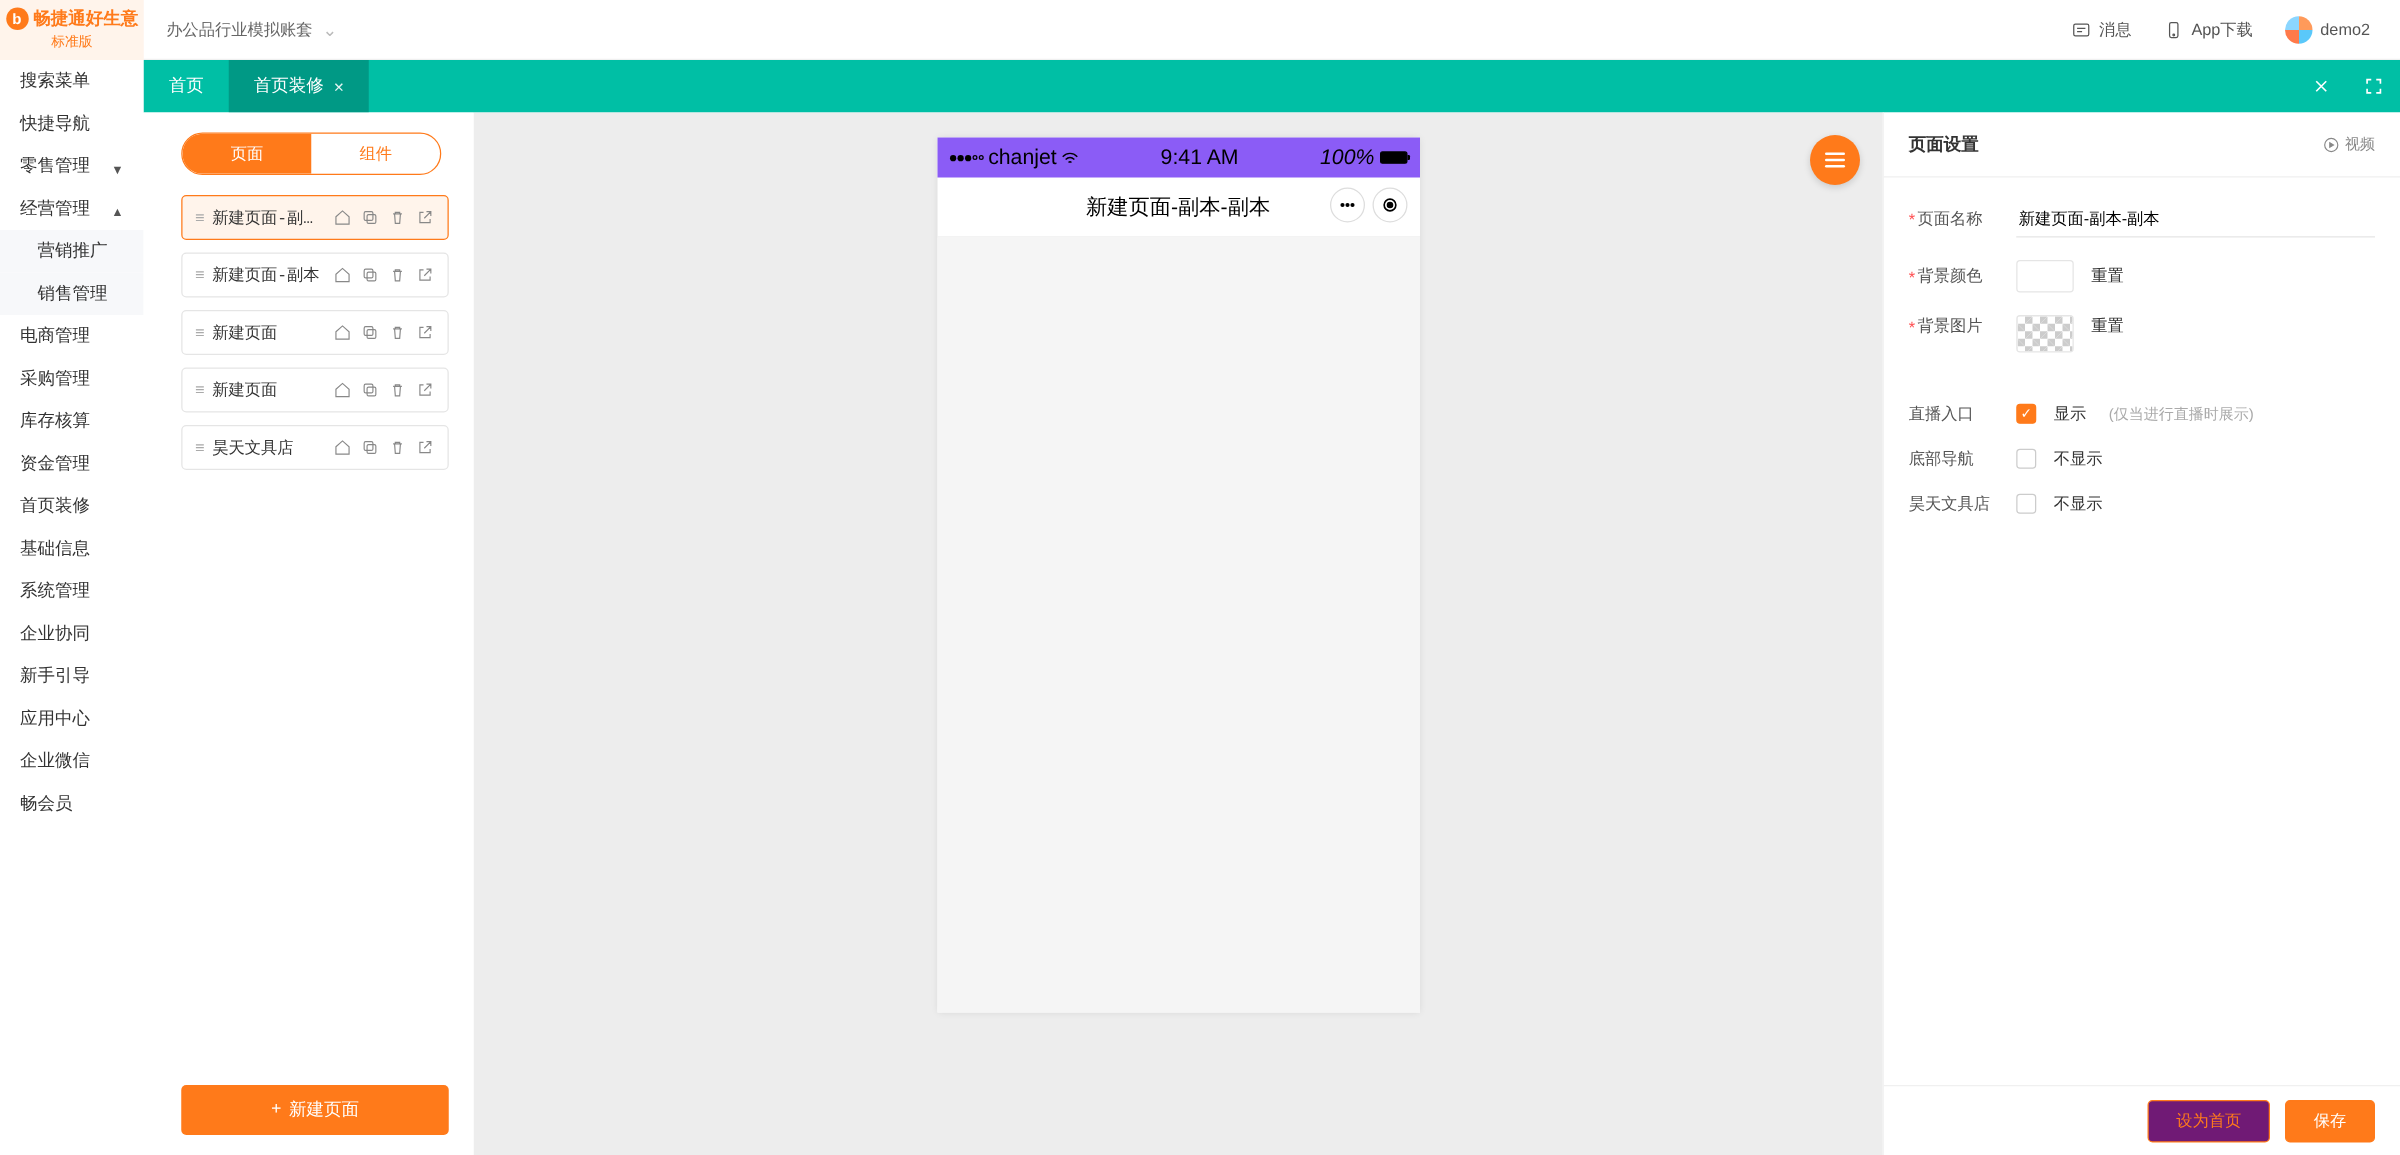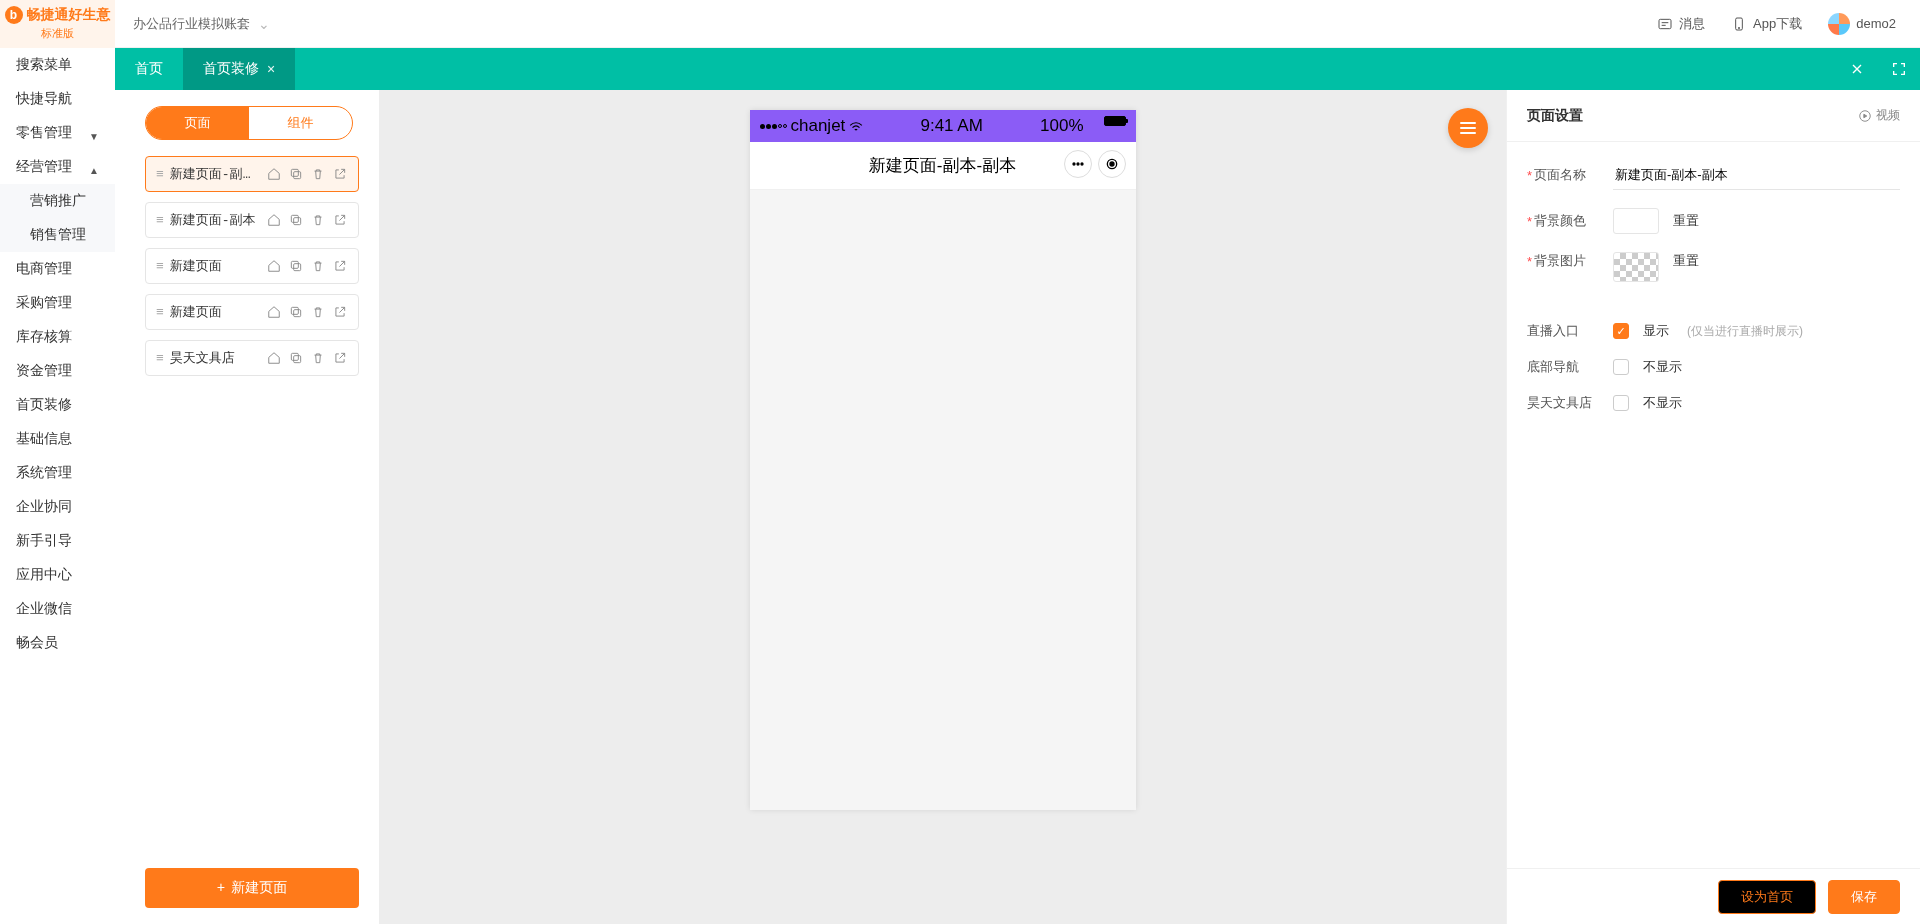"100%" .status-right { align-items: flex-start -> center; font-style: none -> italic; gap: 20px -> 4px }
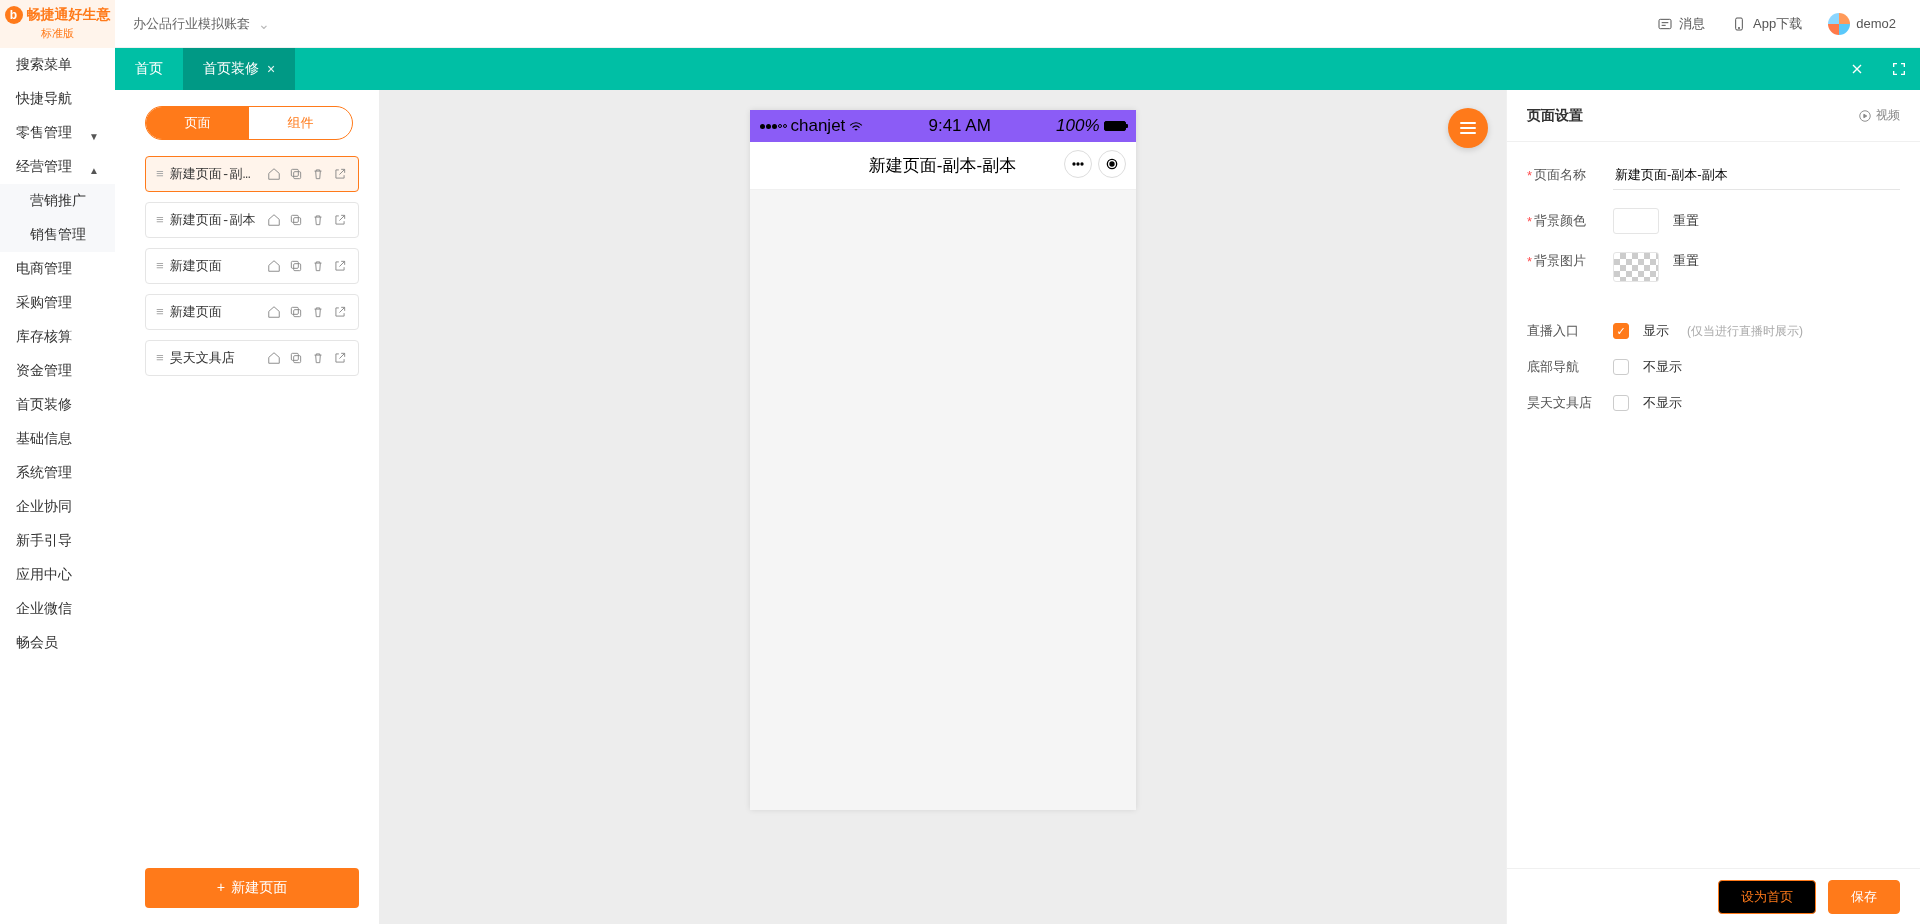"设为首页" .btn.ghost { background: #000000 -> #701a75 }
